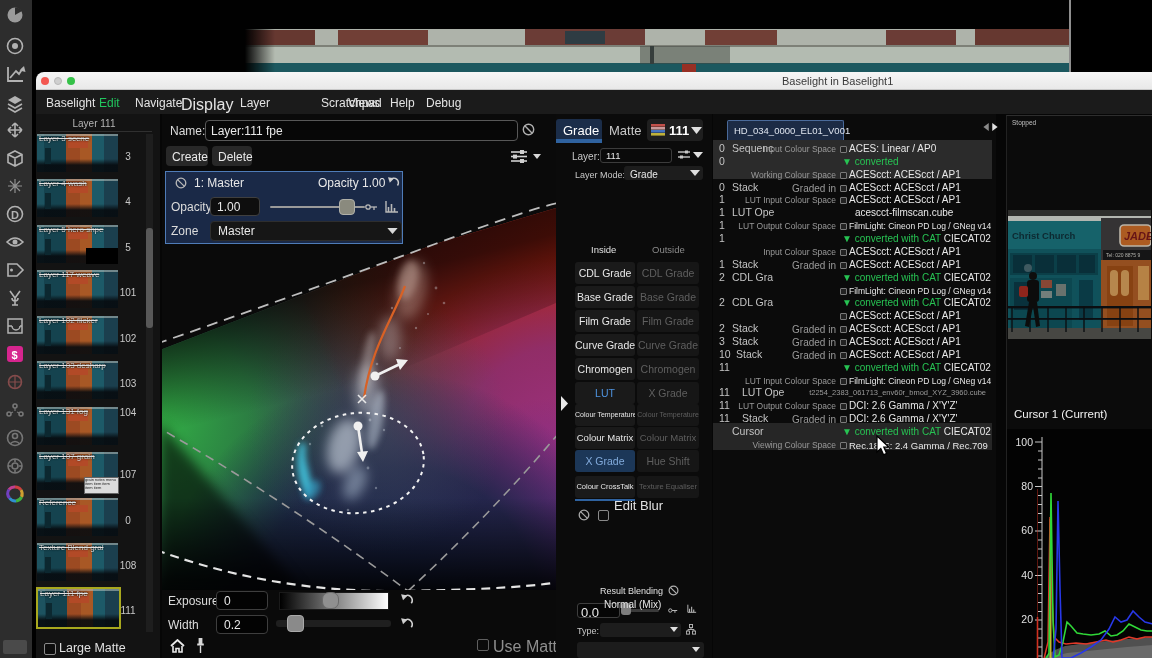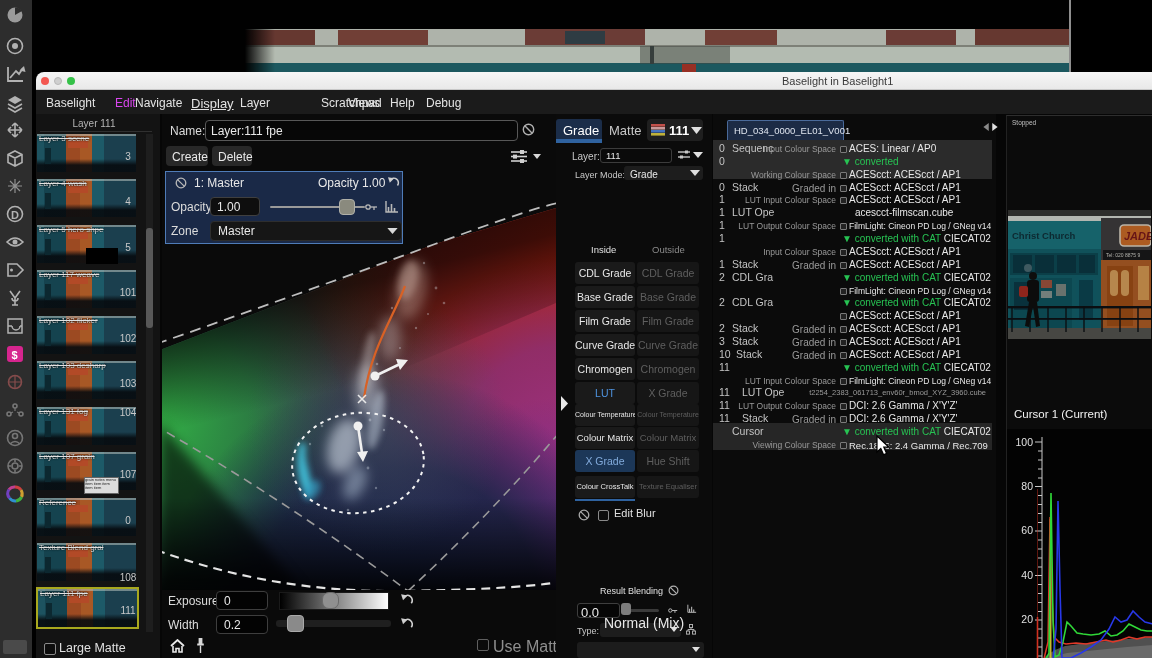"Edit" span.txt { color: #d946ef -> #22c55e; left: 79px -> 63px }
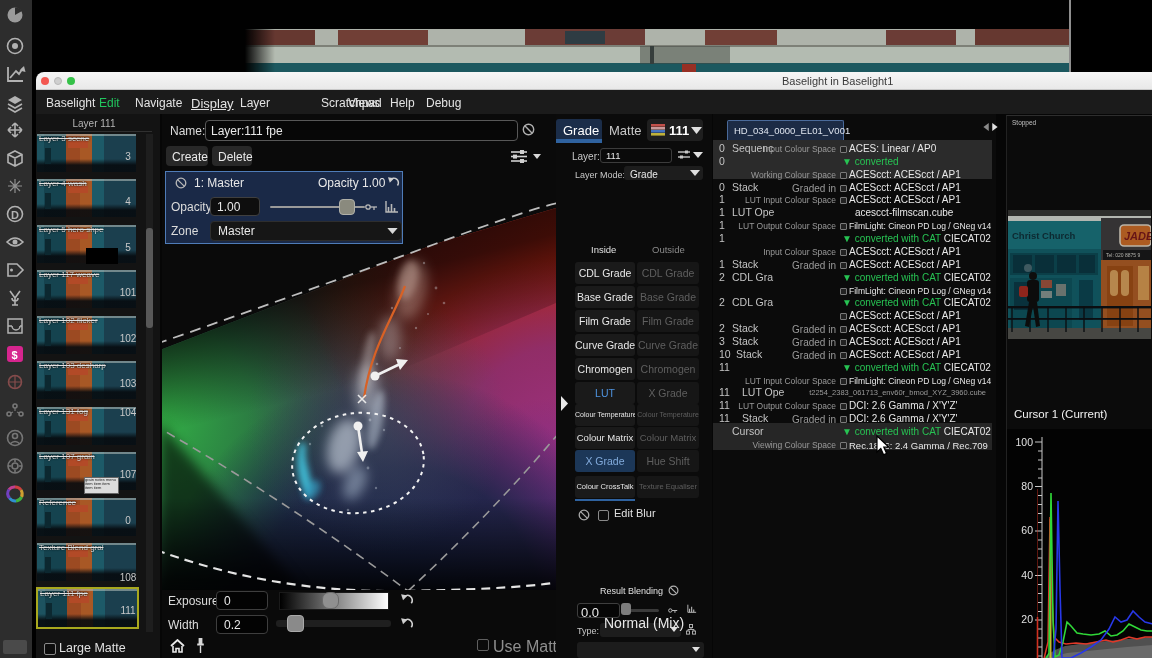"Display" span.txt { font-size: 13px -> 16px; left: 155px -> 145px; text-decoration: underline -> none }
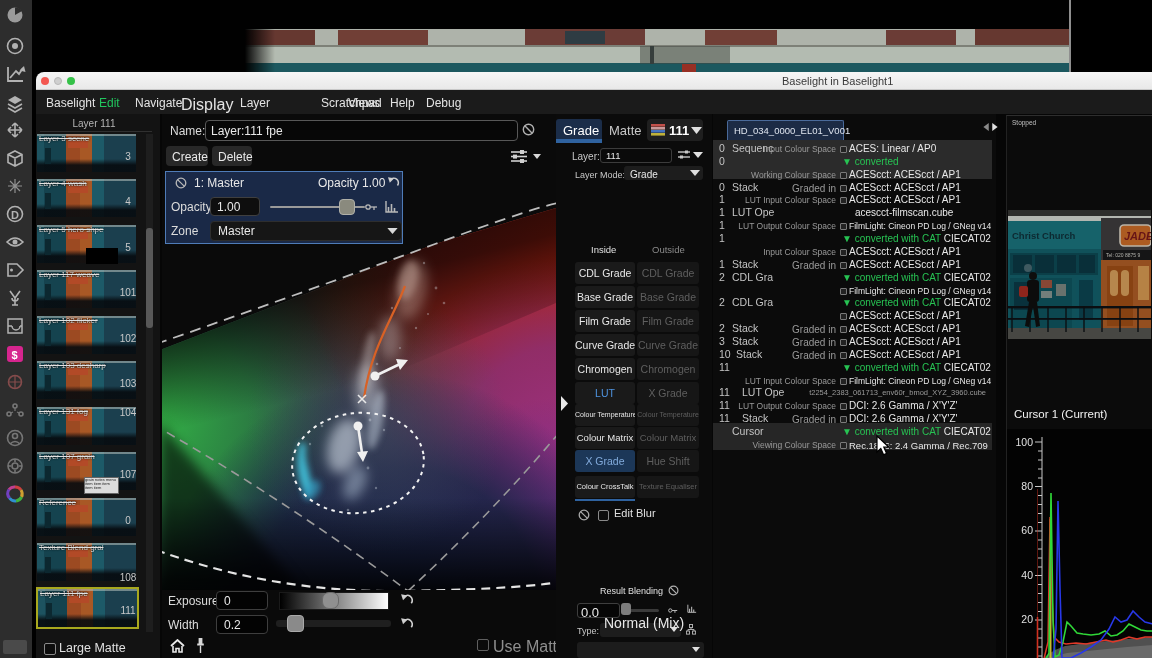"Layer 3 scene" .thumb { width: 99px -> 81px }
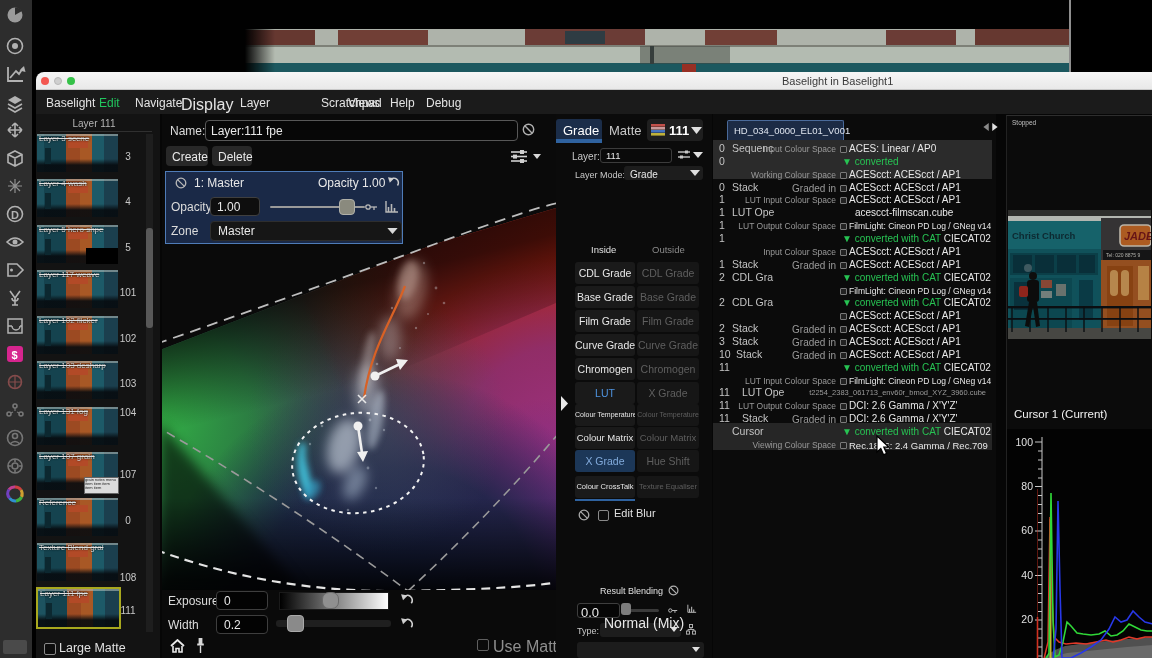"Edit Blur" span.txt { font-size: 11px -> 13px; top: 393px -> 384px }
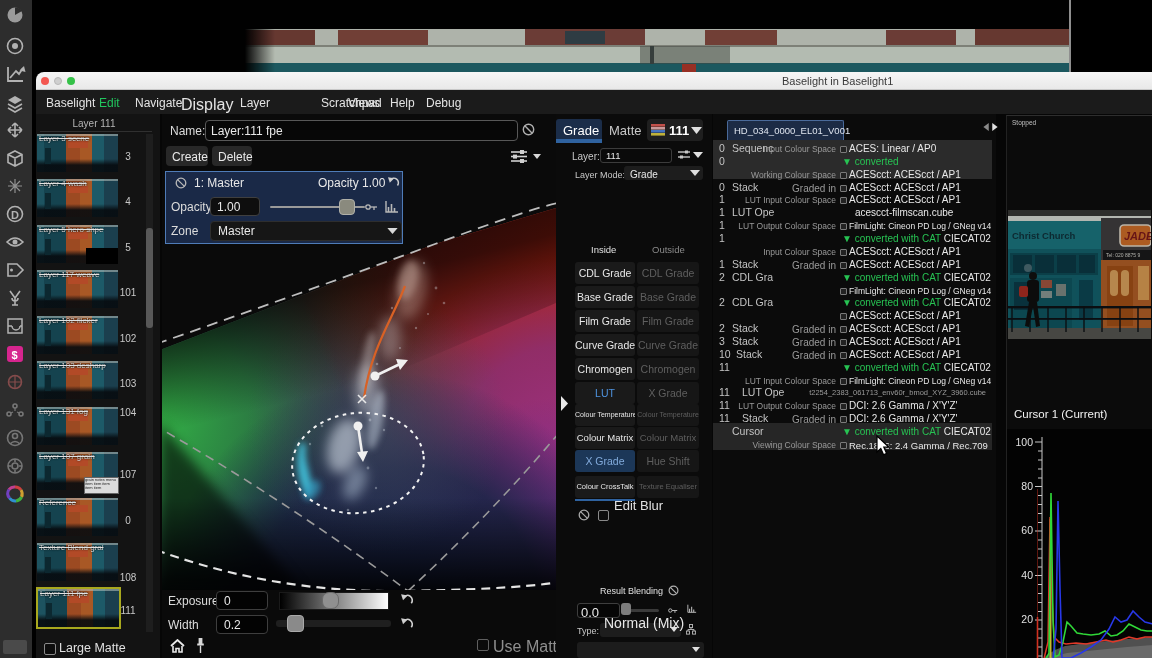"108" span.tnum { margin-top: 12px -> none }
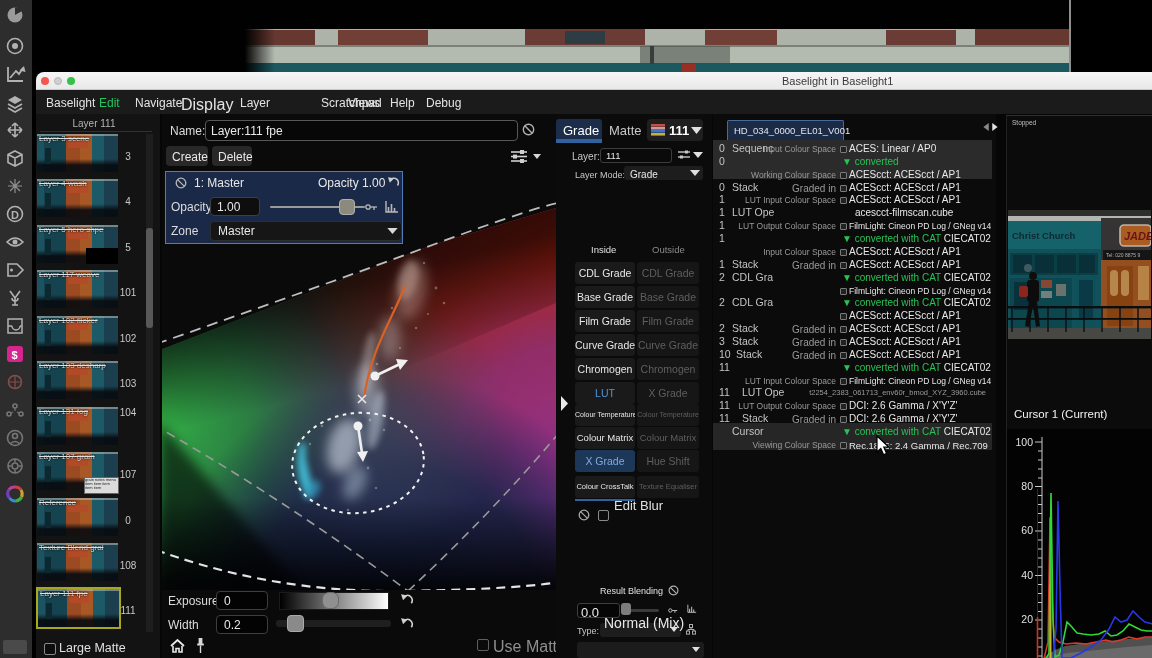"Normal (Mix)" span.txt { font-size: 14px -> 10px; top: 501px -> 485px }
